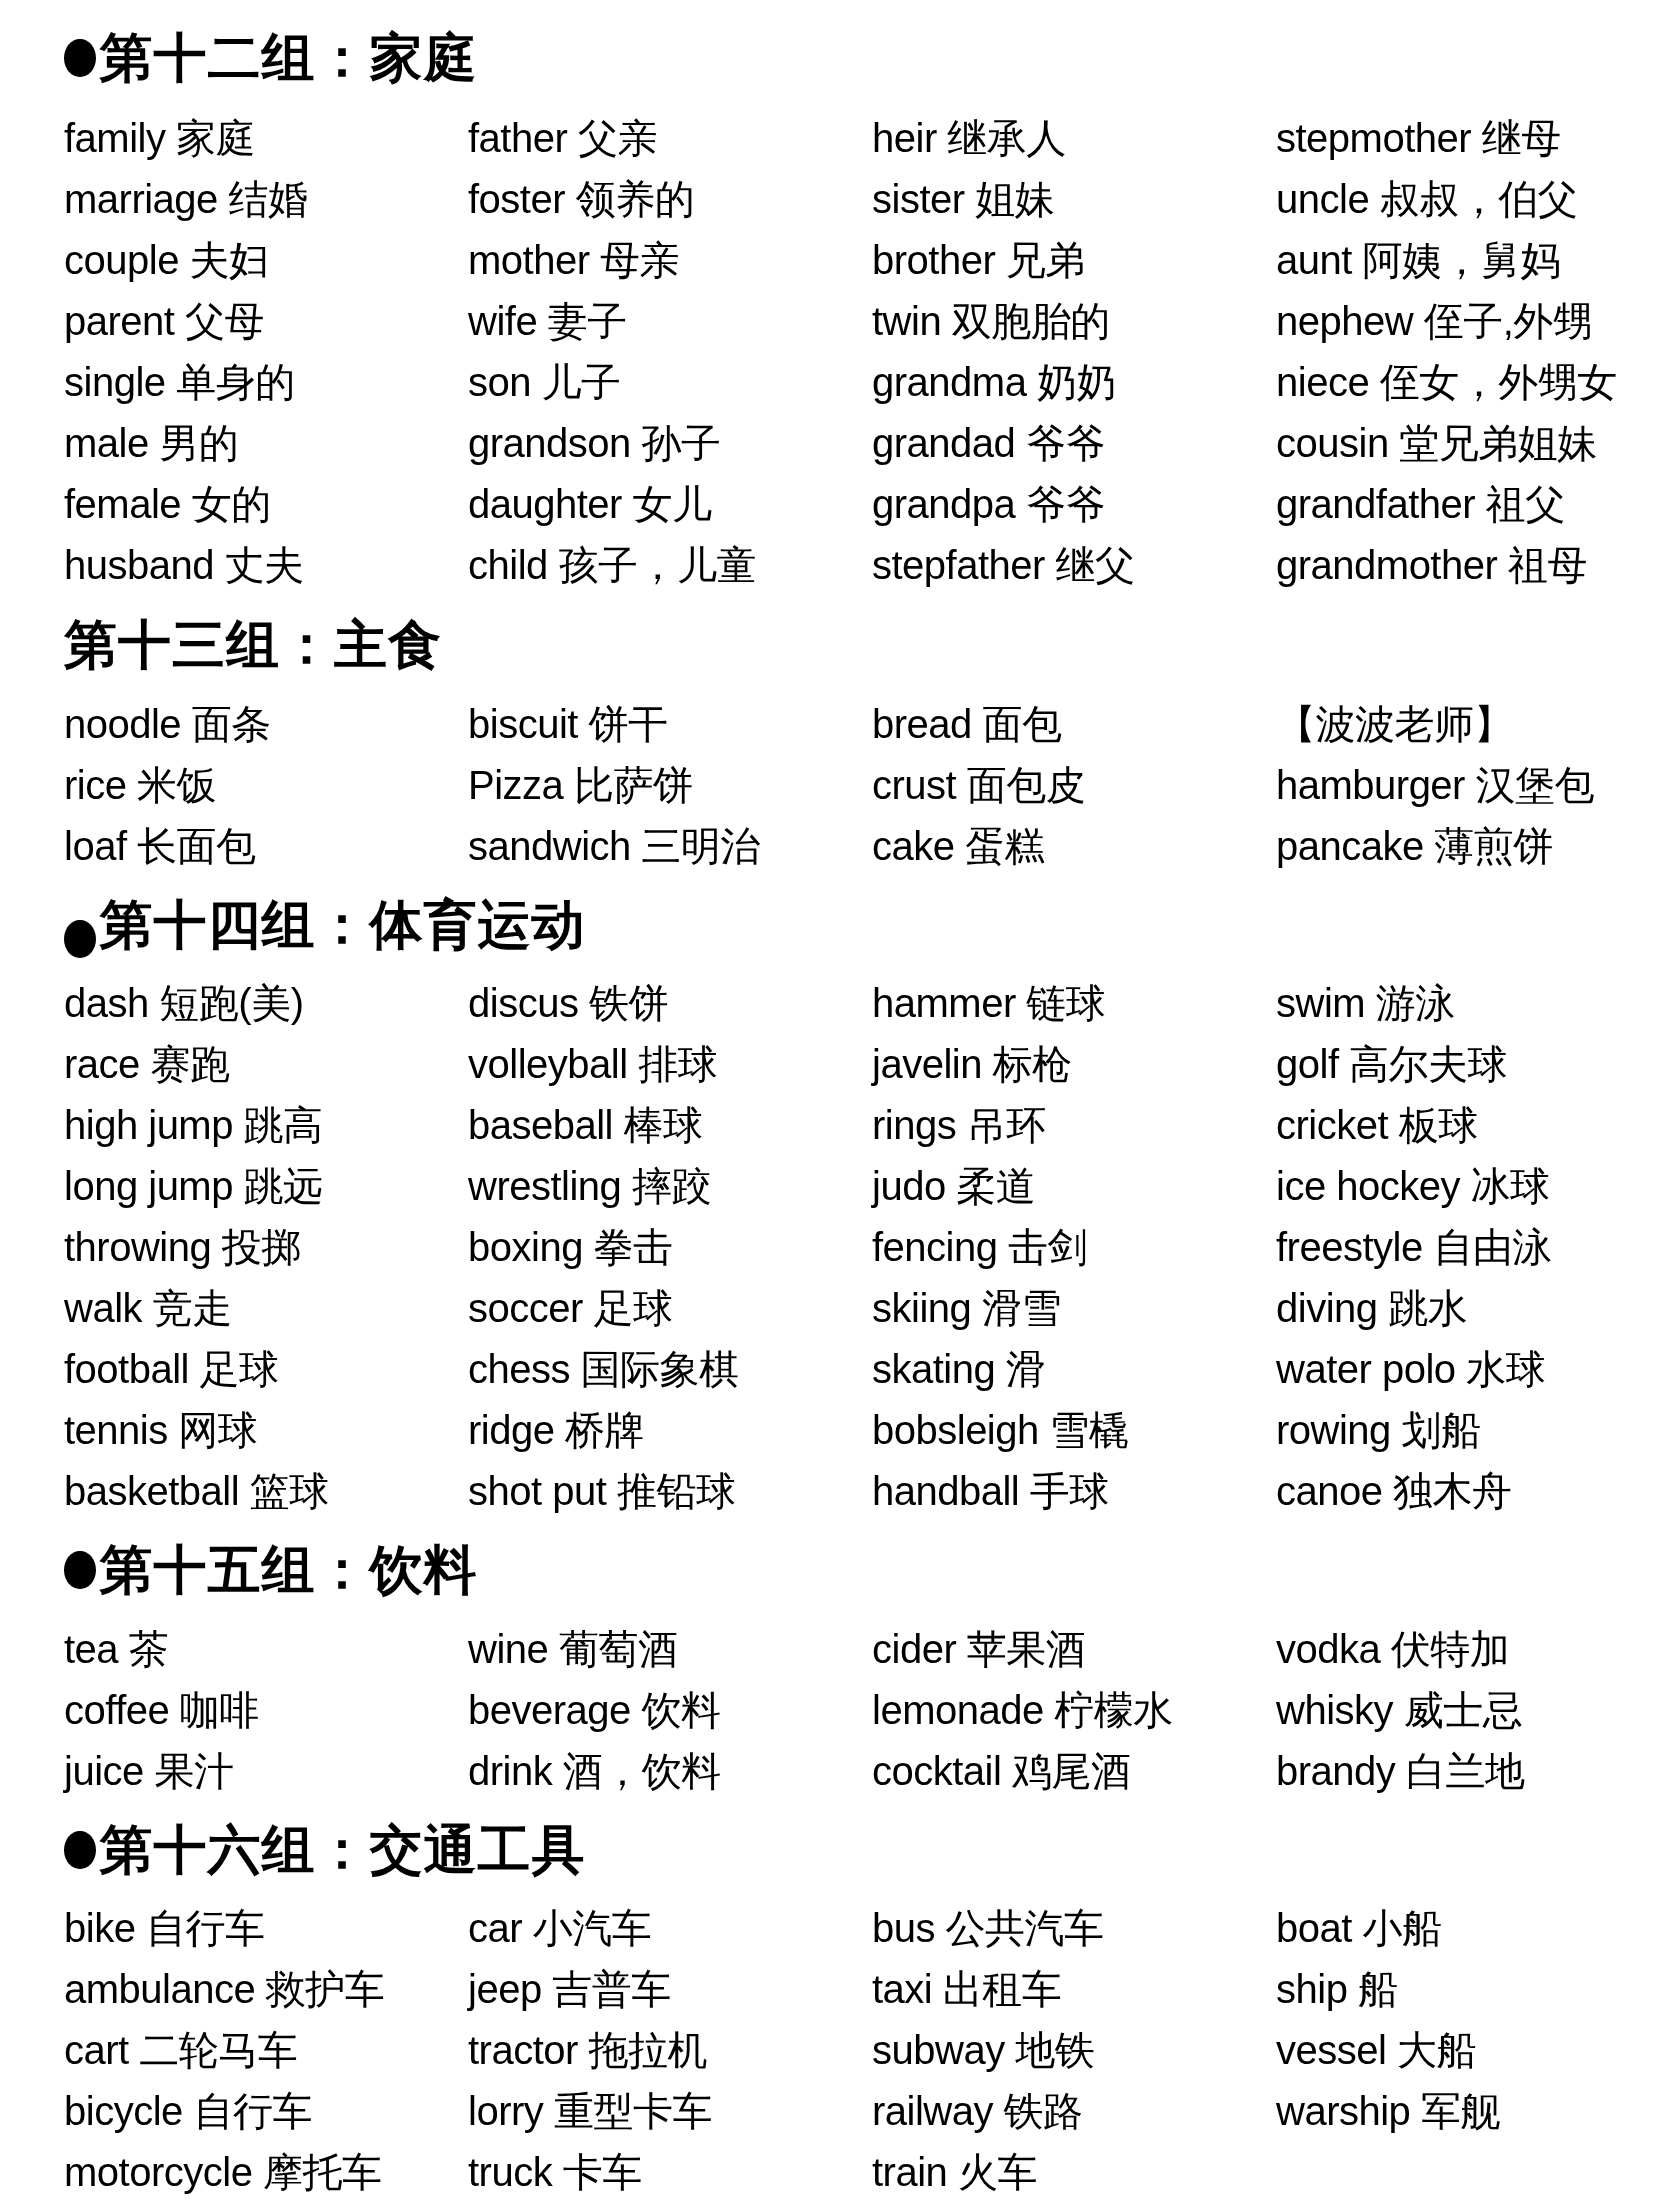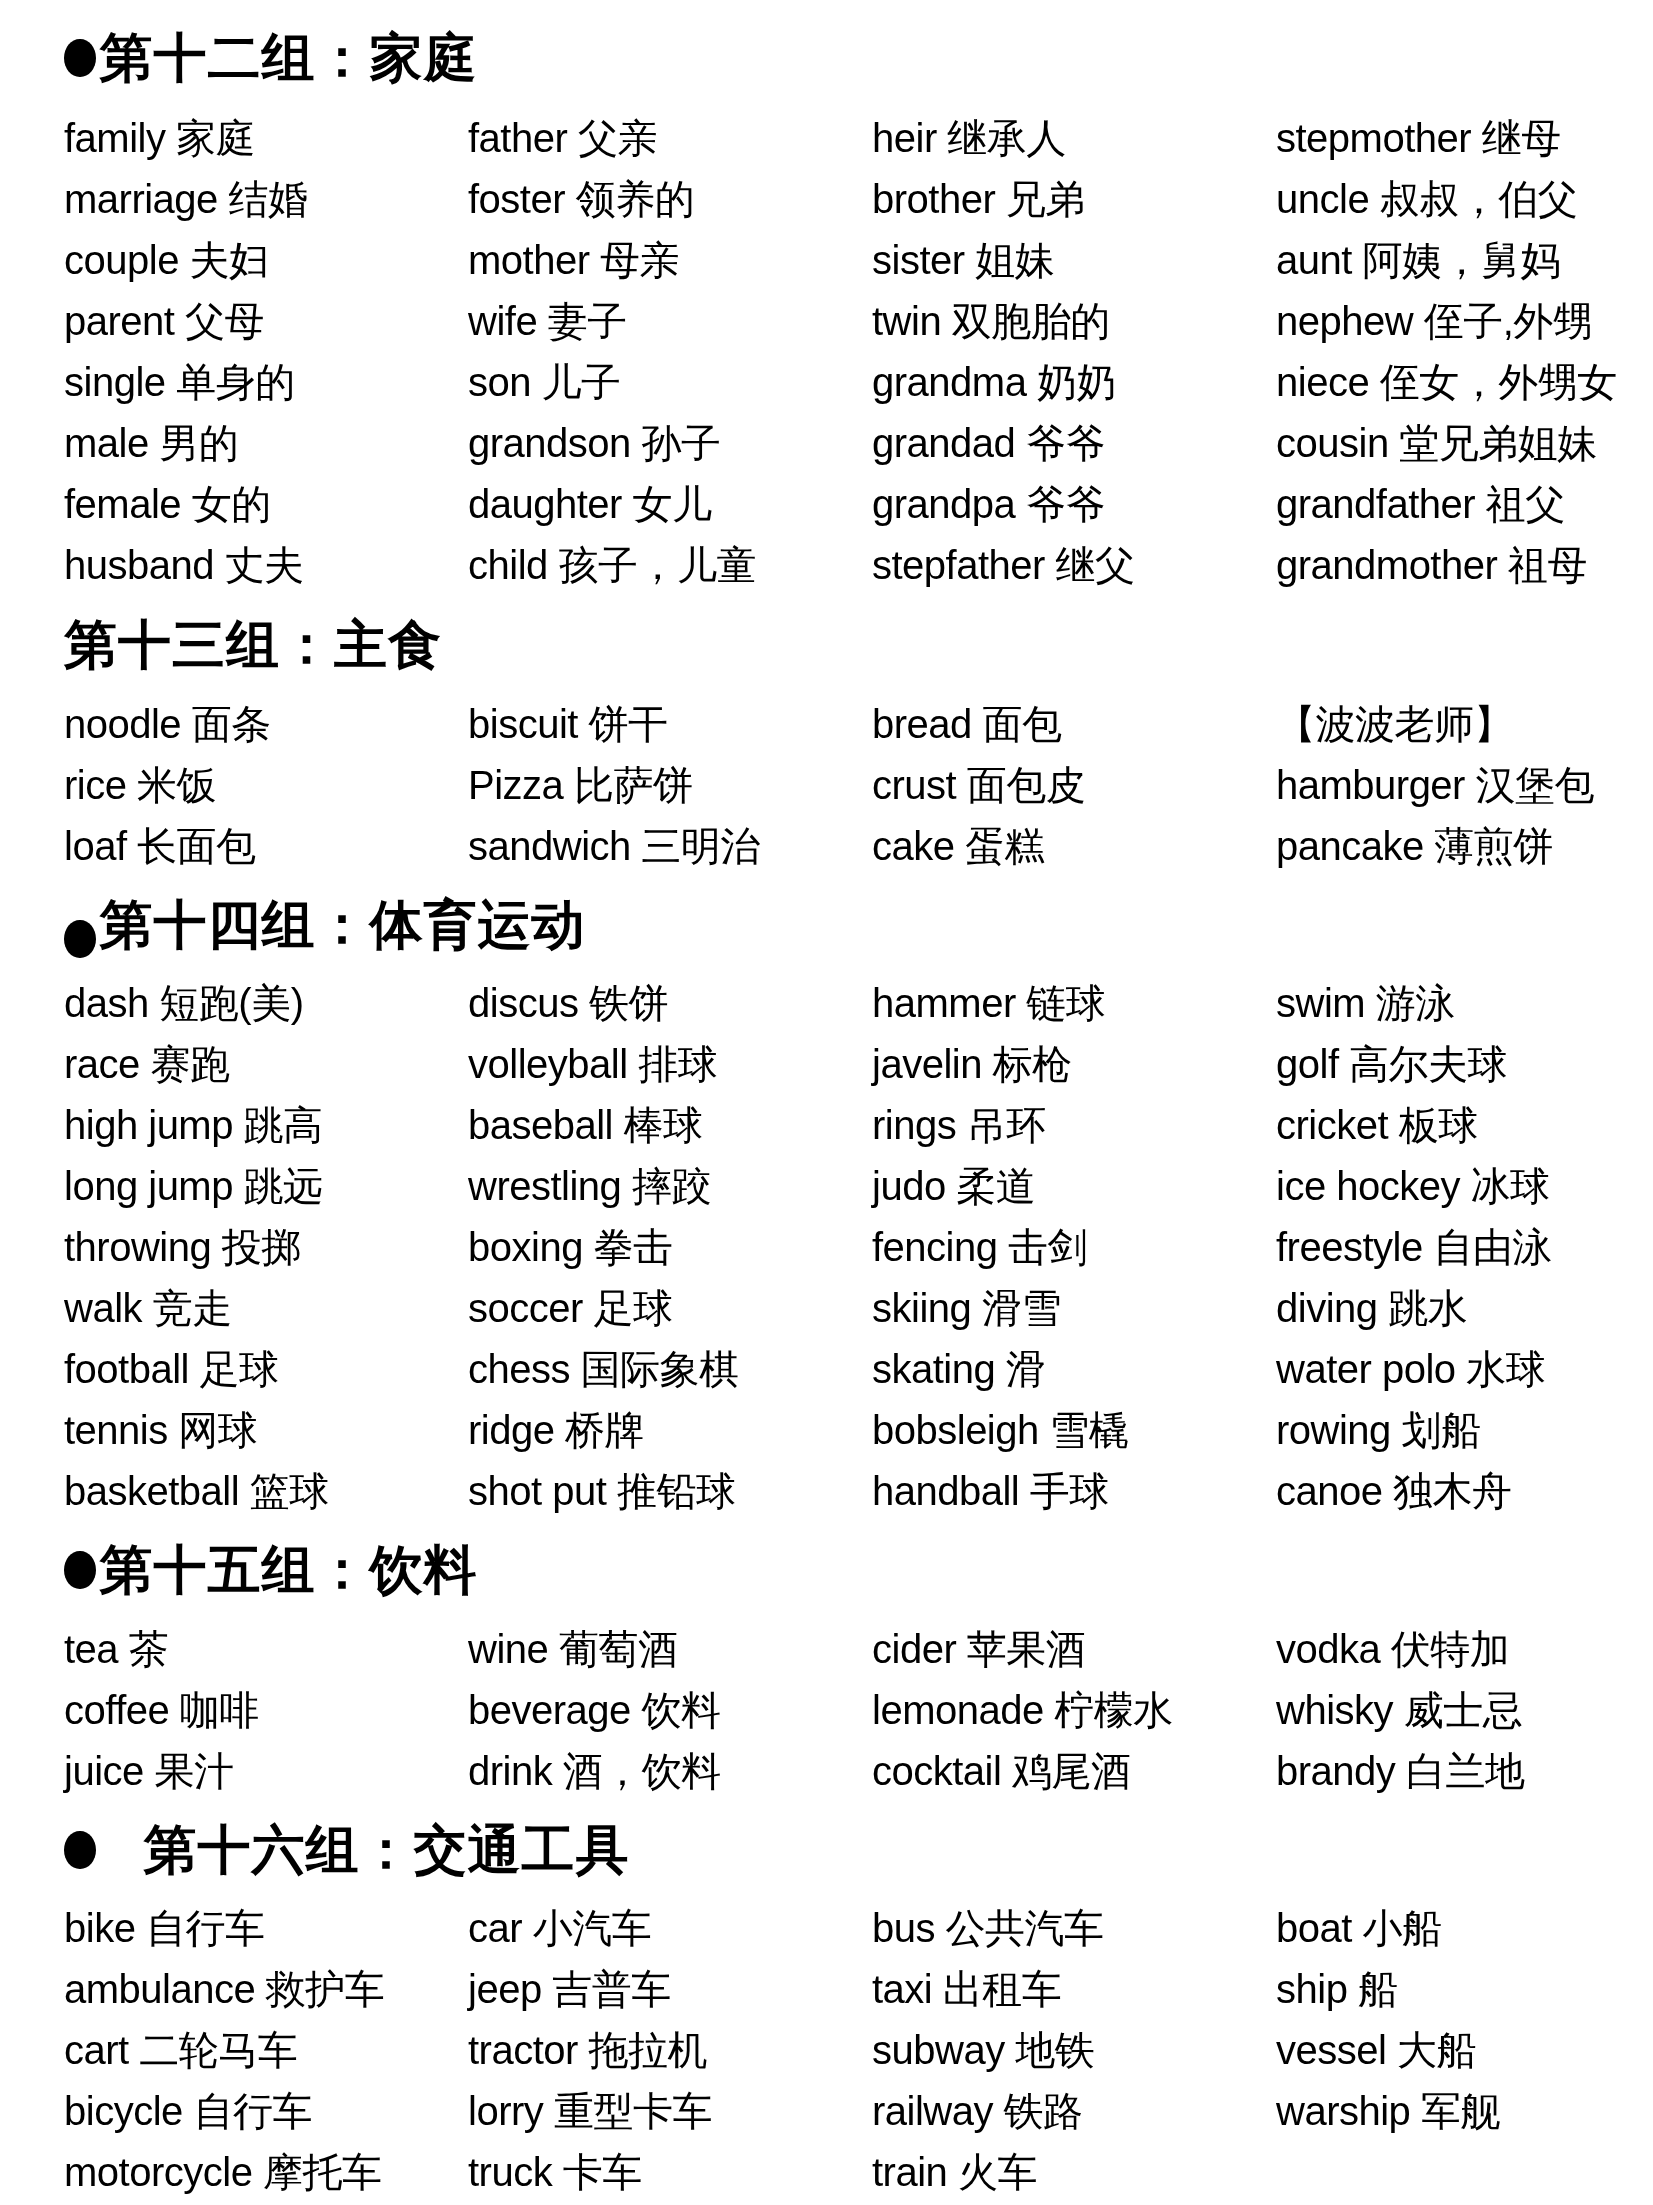"brother 兄弟" div.cell { order: before "sister 姐妹" -> after "sister 姐妹" }
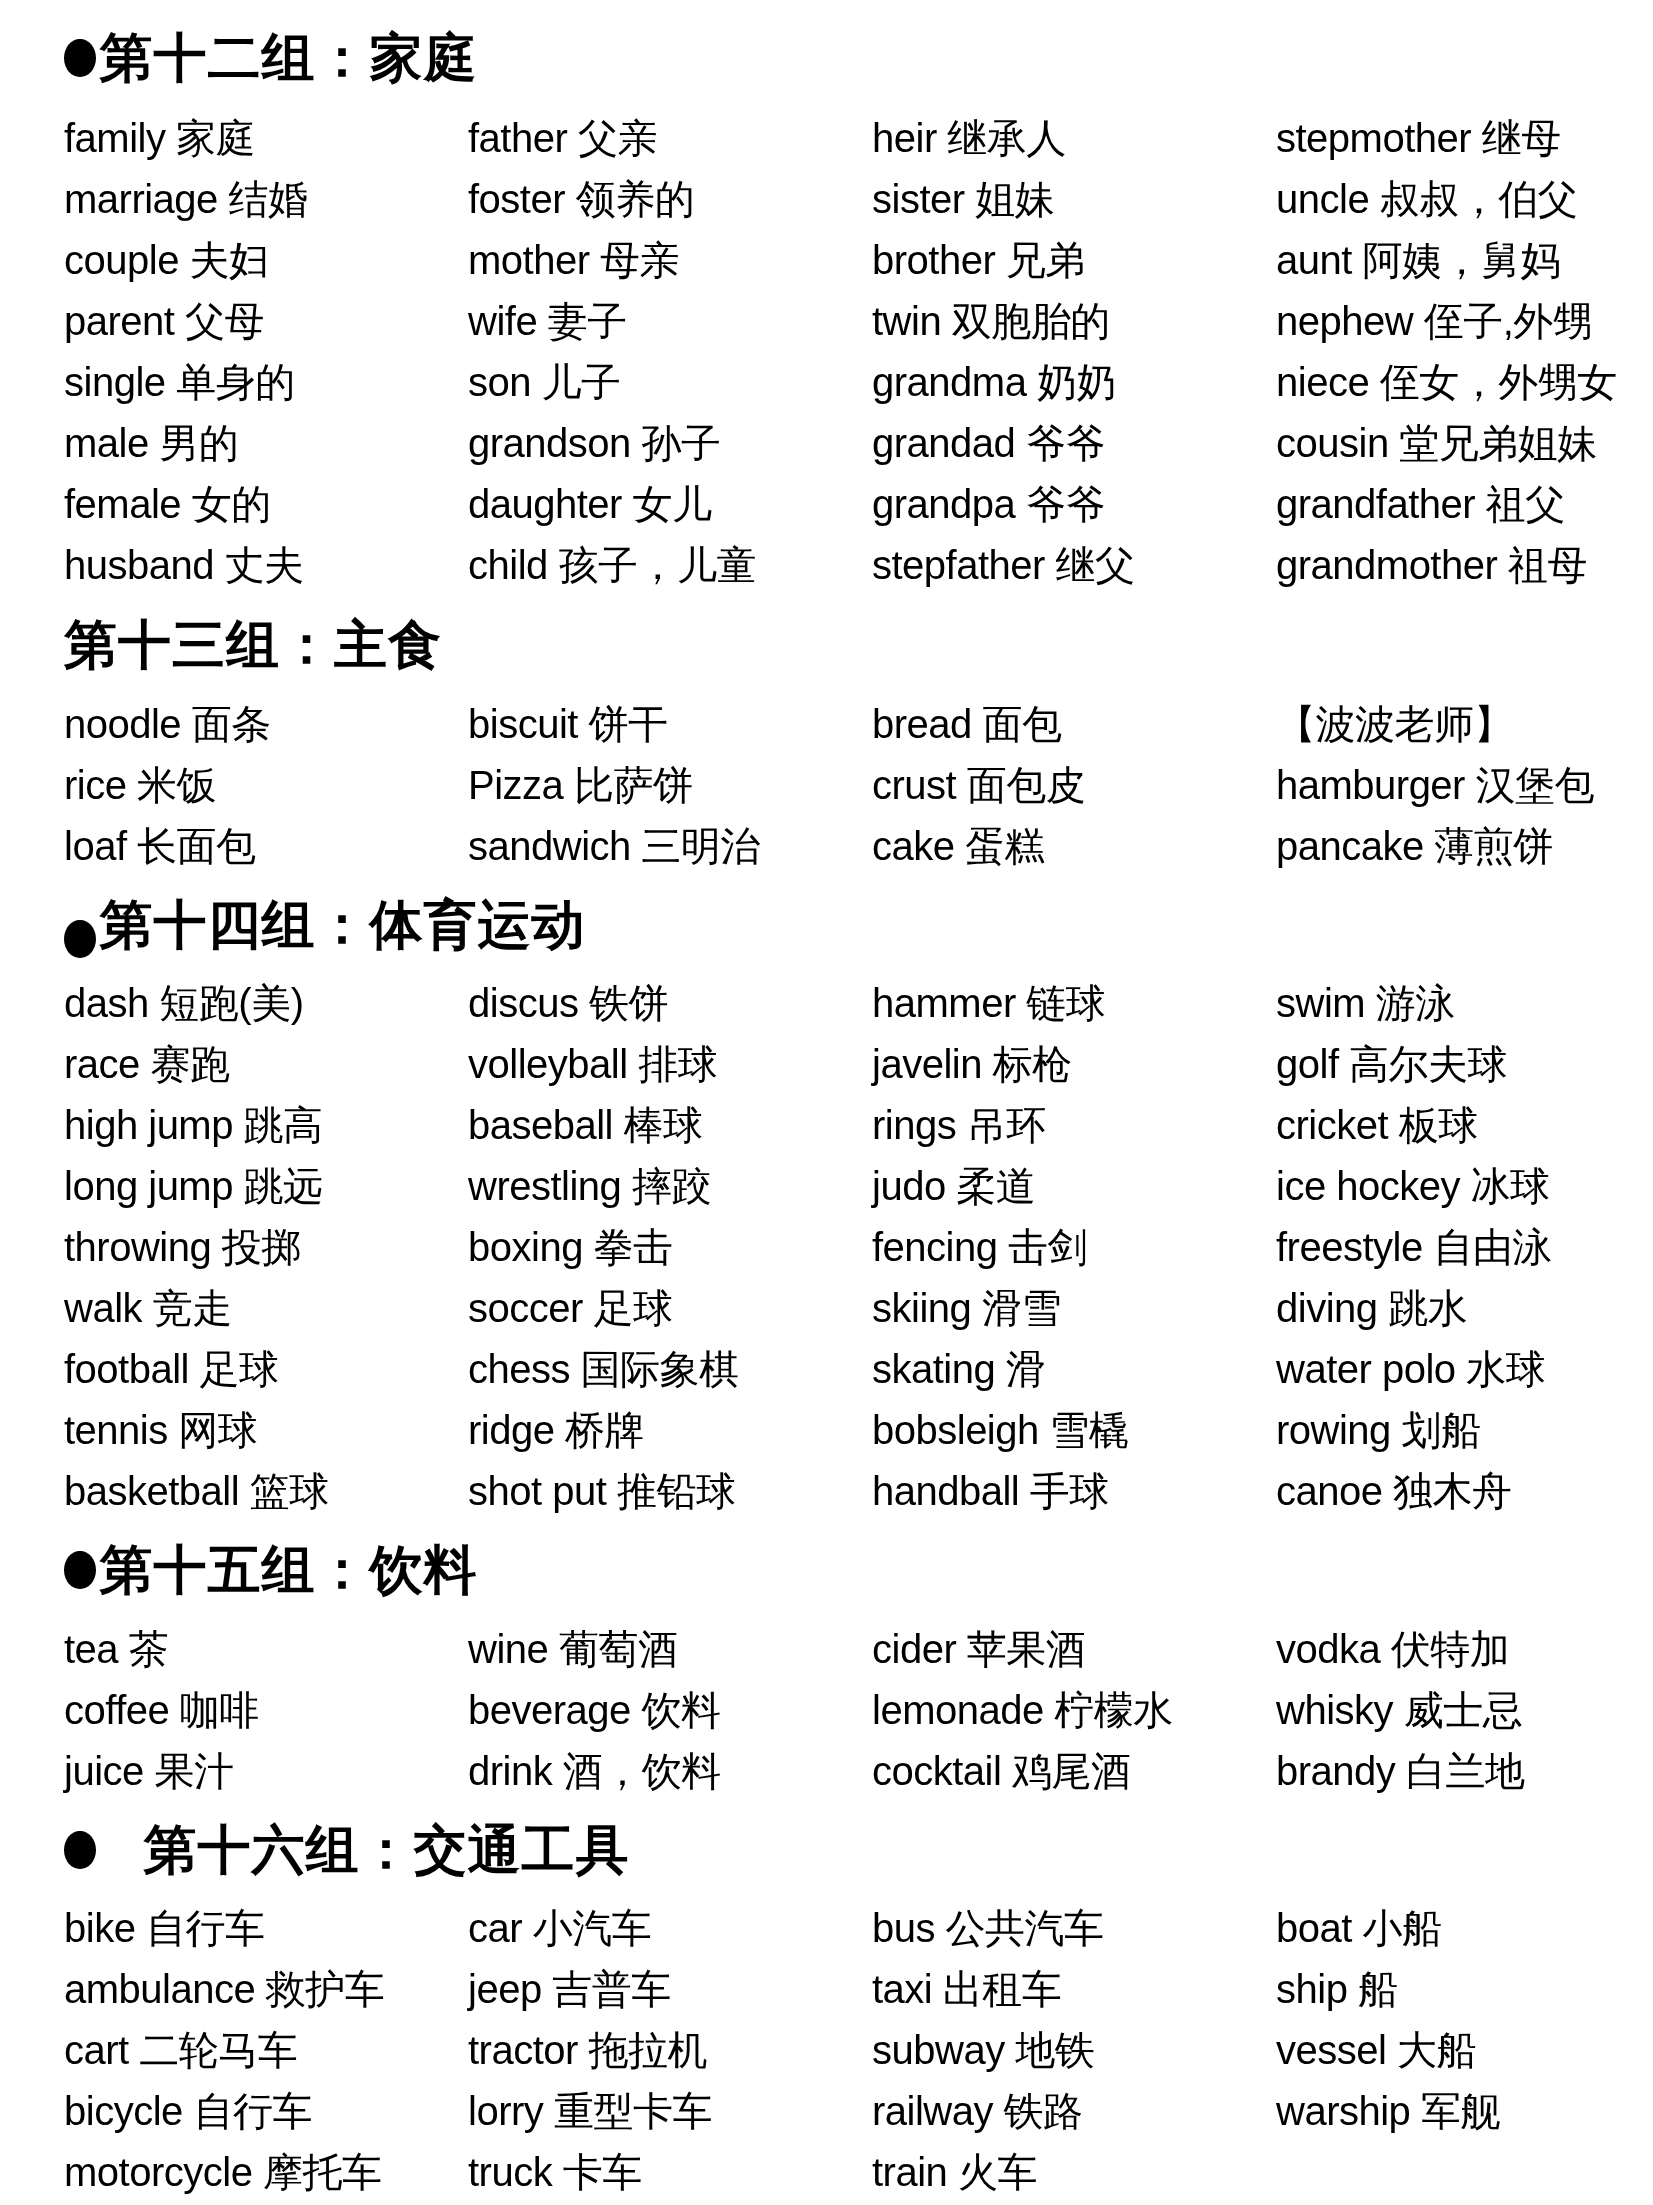"第十六组：交通工具" div.heading { gap: 44px -> none }
